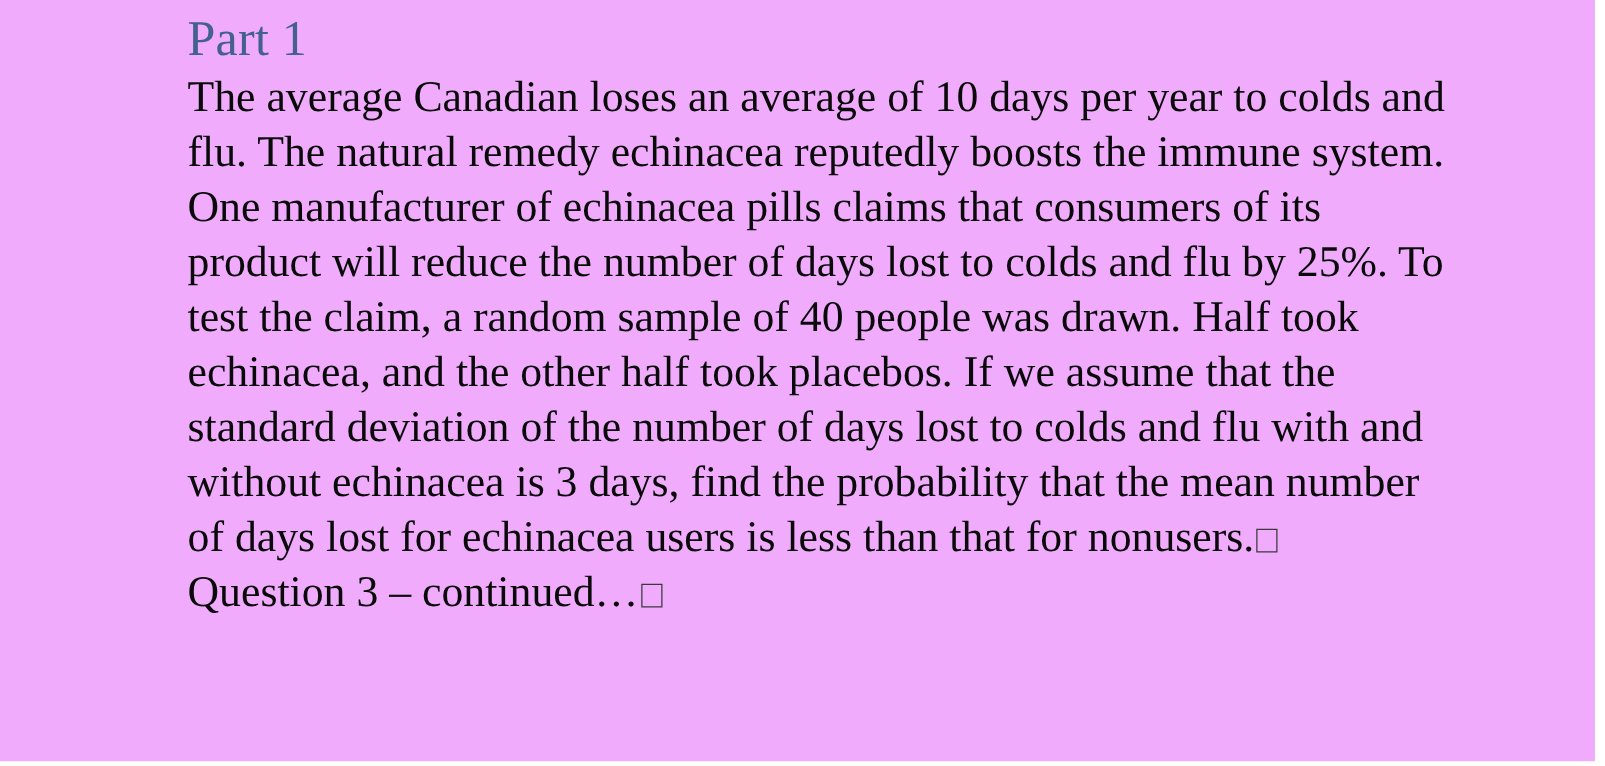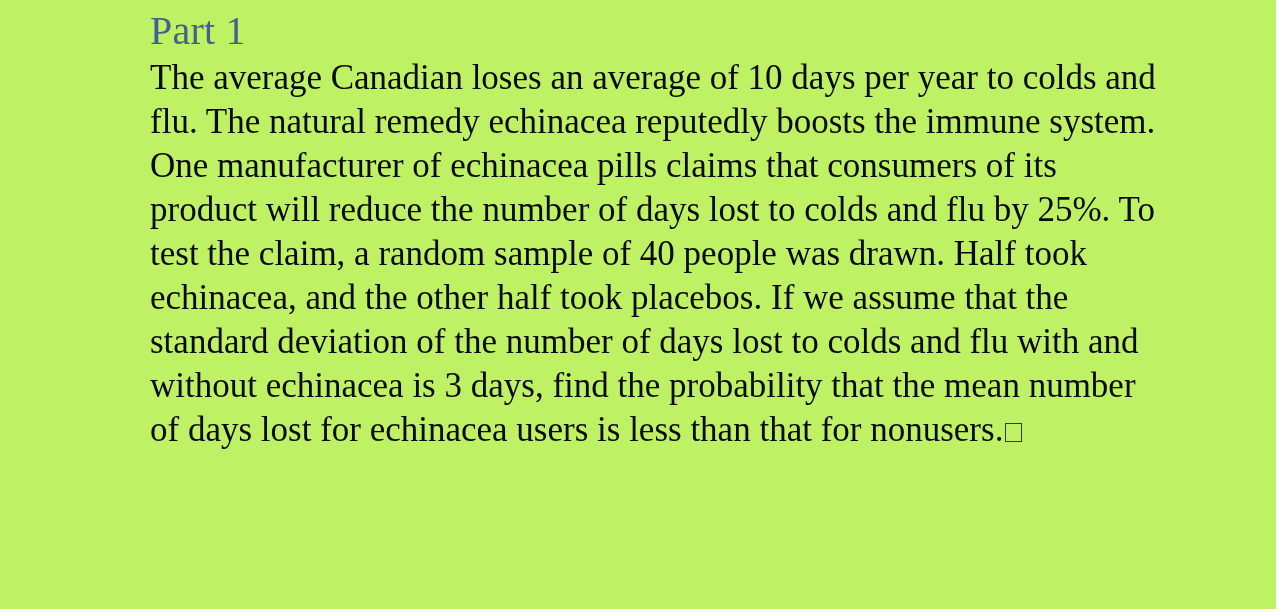"Part 1" .page { background: #bef264 -> #f0abfc }
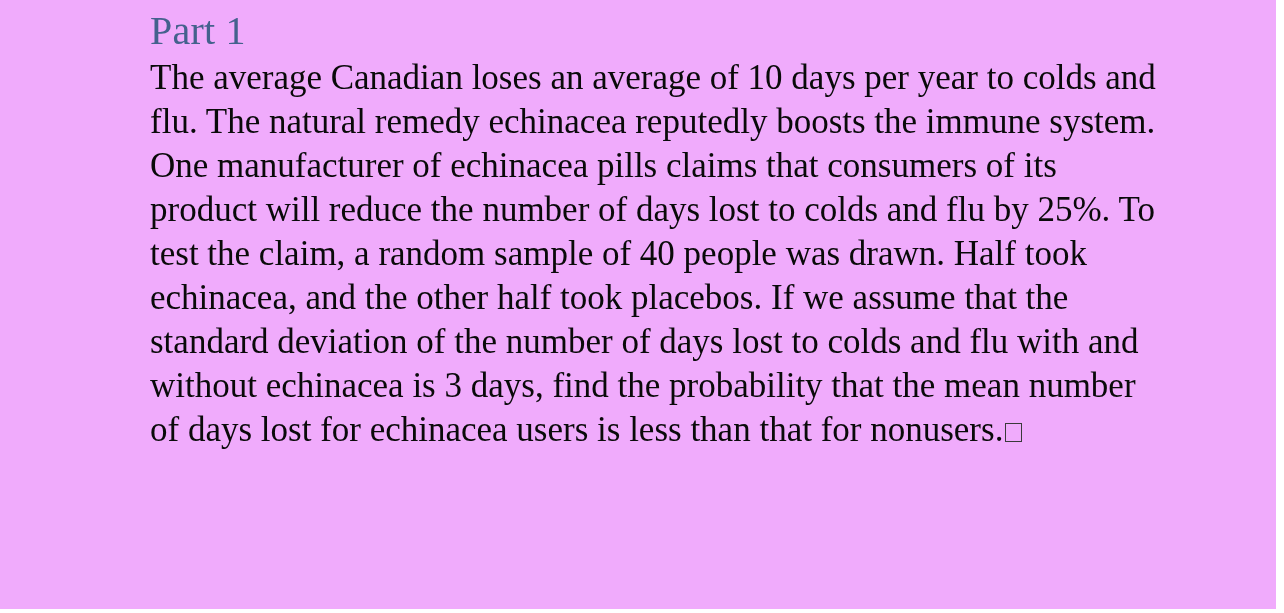"Question 3 – continued…" p.body-line { html: none -> <p><span>Question 3 – continued…</span><span></span></p> }
